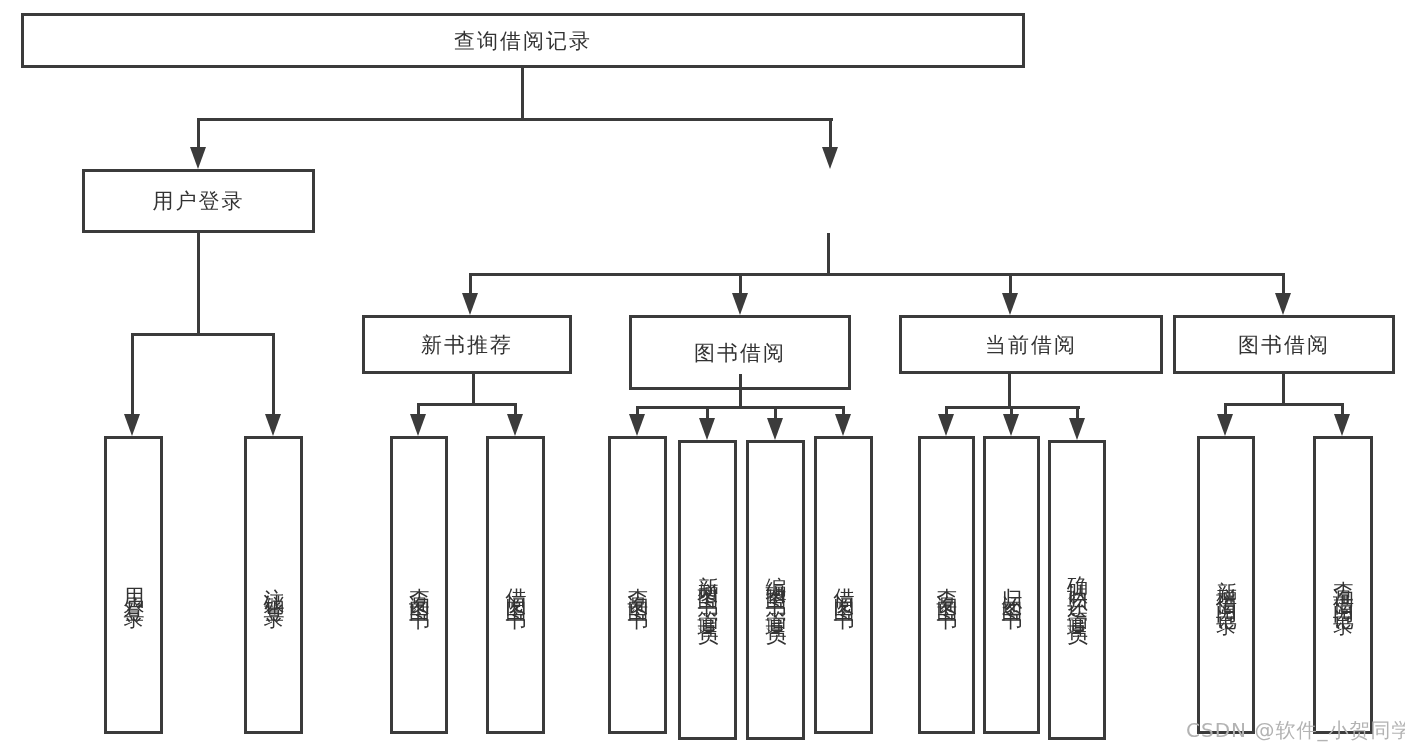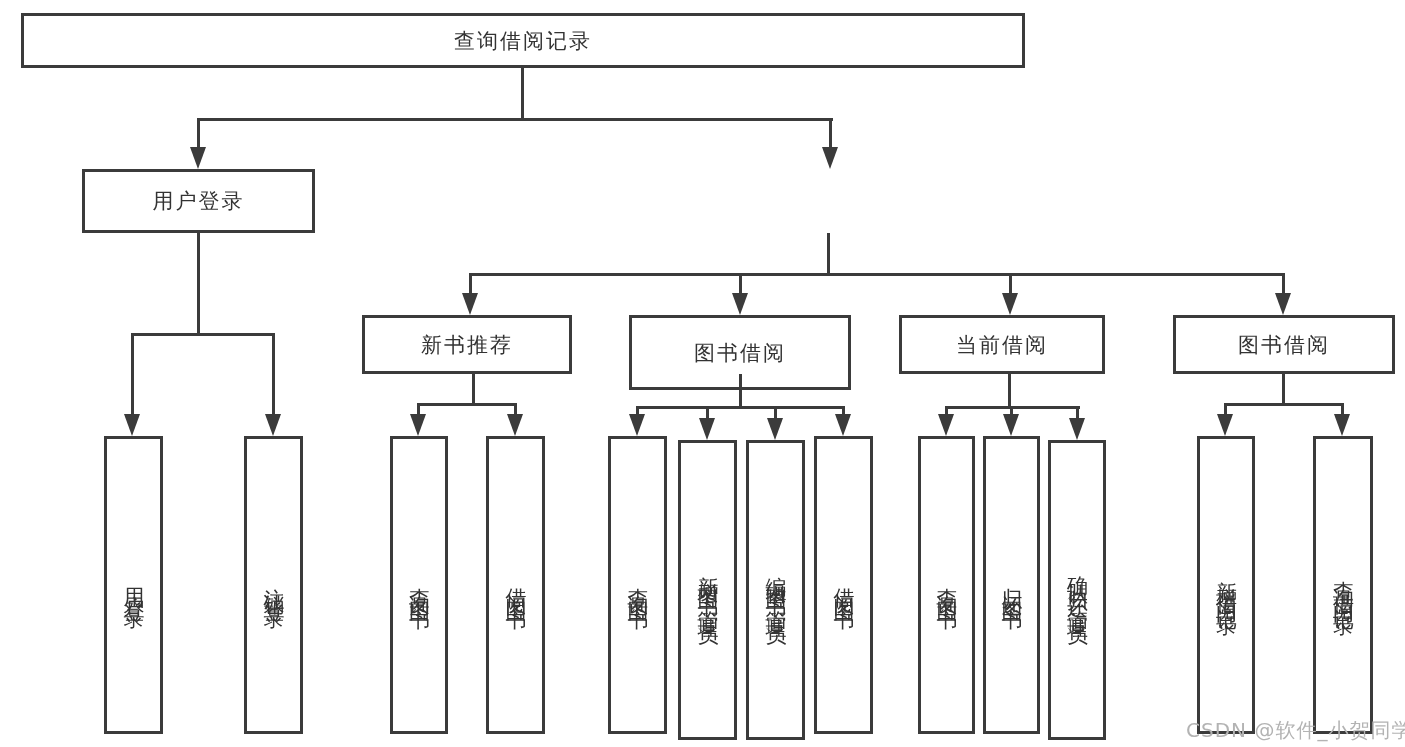"当前借阅" div.node { width: 206px -> 264px }
